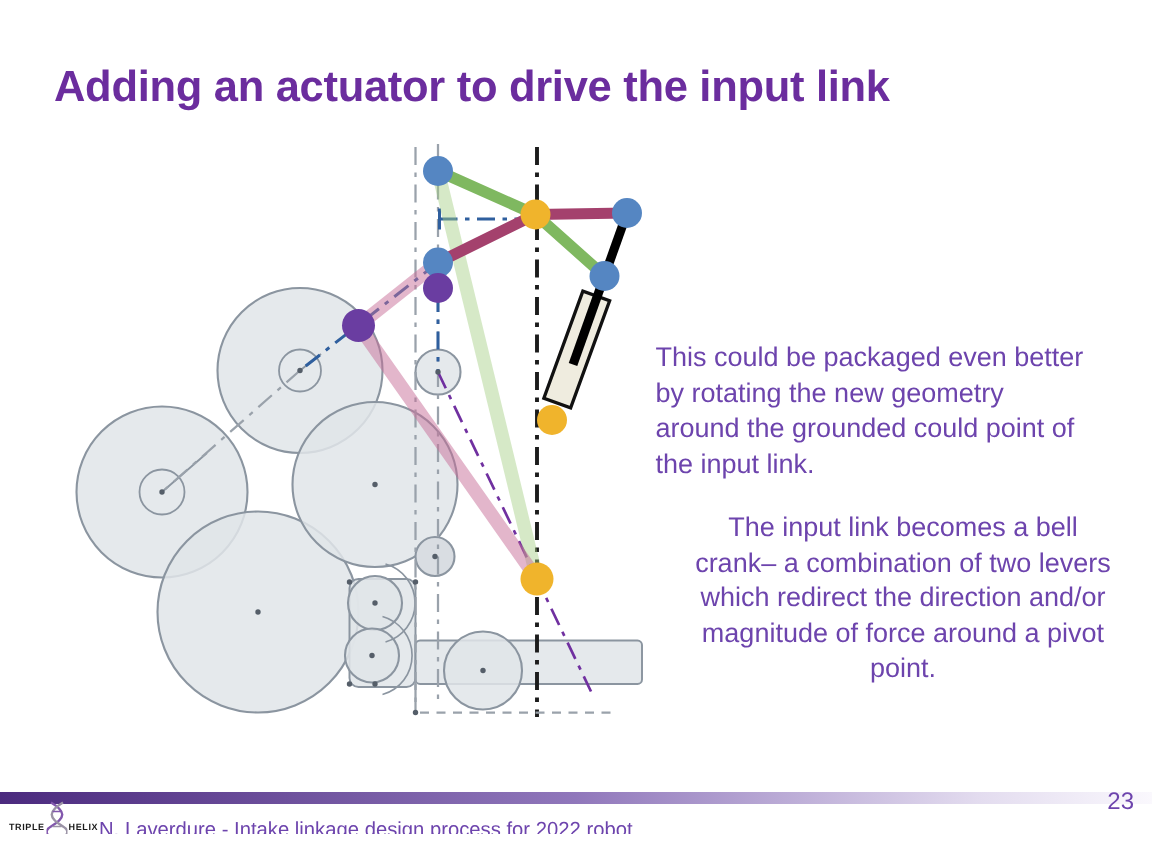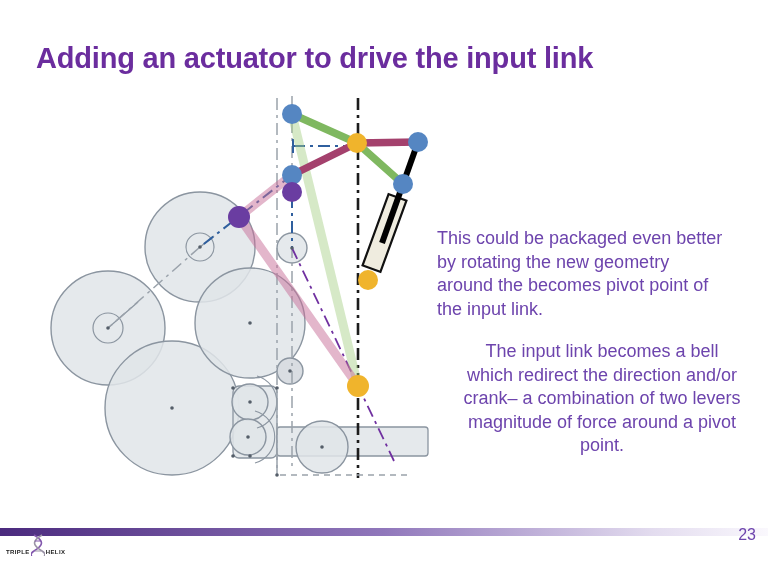"around the becomes pivot point" div { text: becomes pivot -> grounded could }
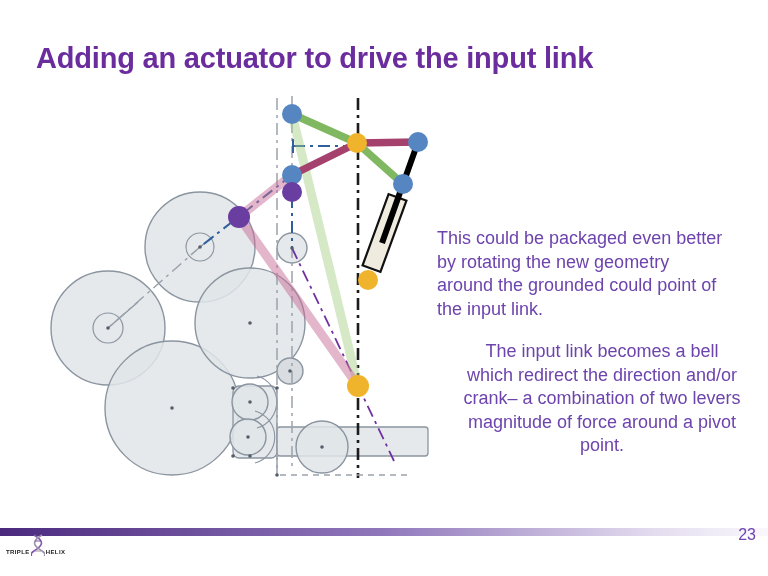"which redirect the direction and/or" div { order: before "crank– a combination of two" -> after "crank– a combination of two" }
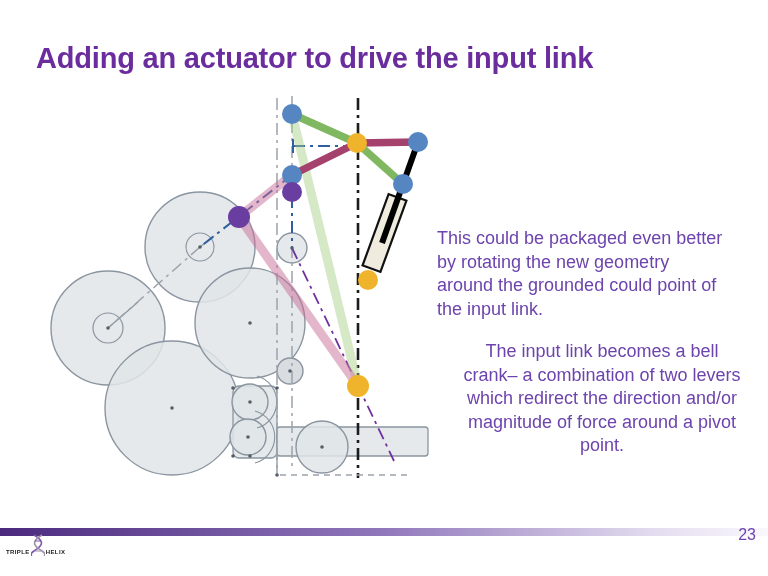"N. Laverdure - Intake linkage" div { html: none -> <div>N. Laverdure - Intake linkage design process for 2022 robot</div> }
